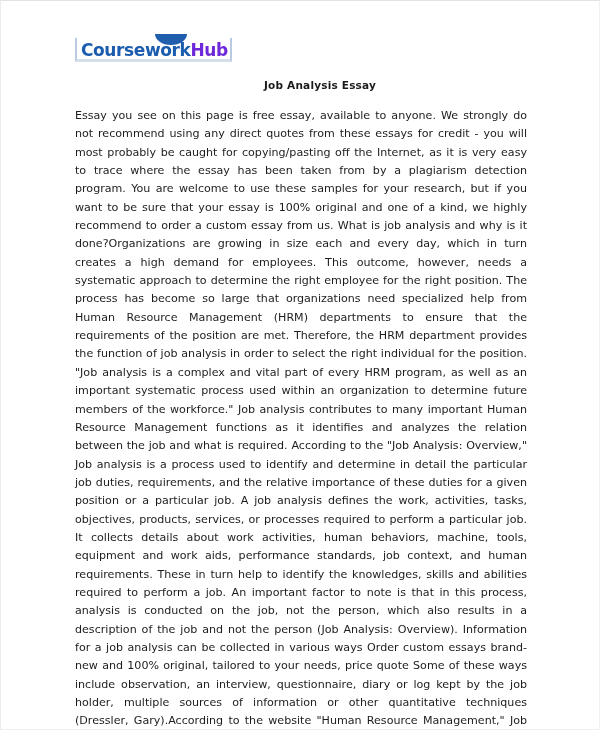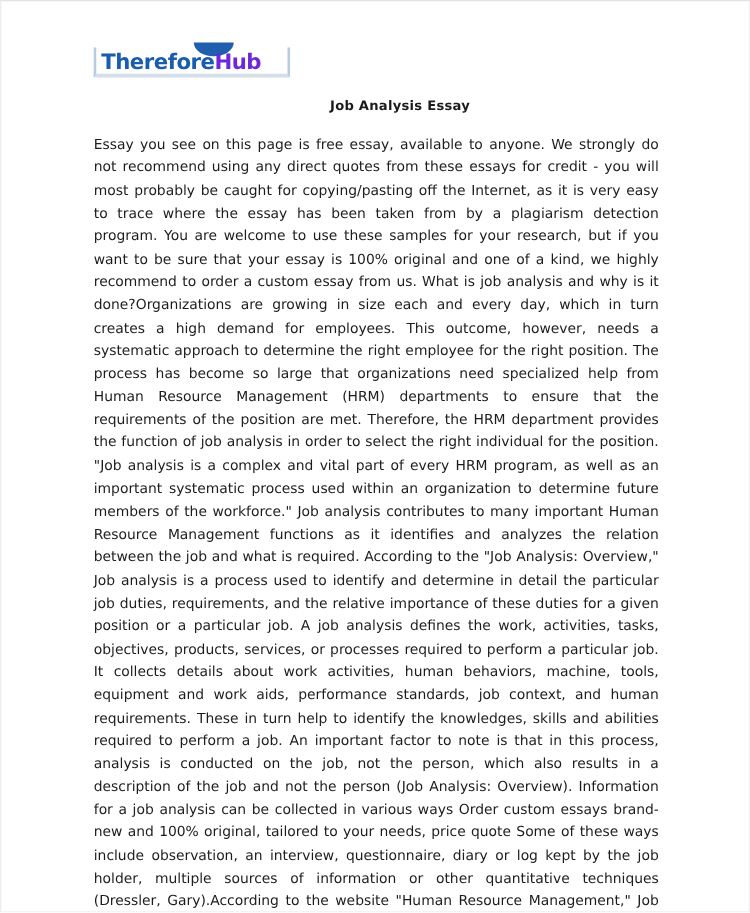"Therefore" span.part-a { text: Therefore -> Coursework }
